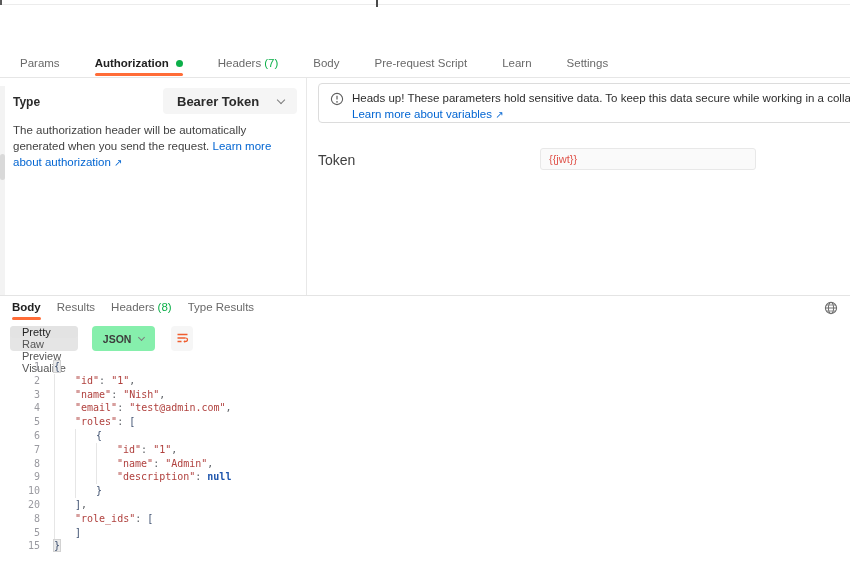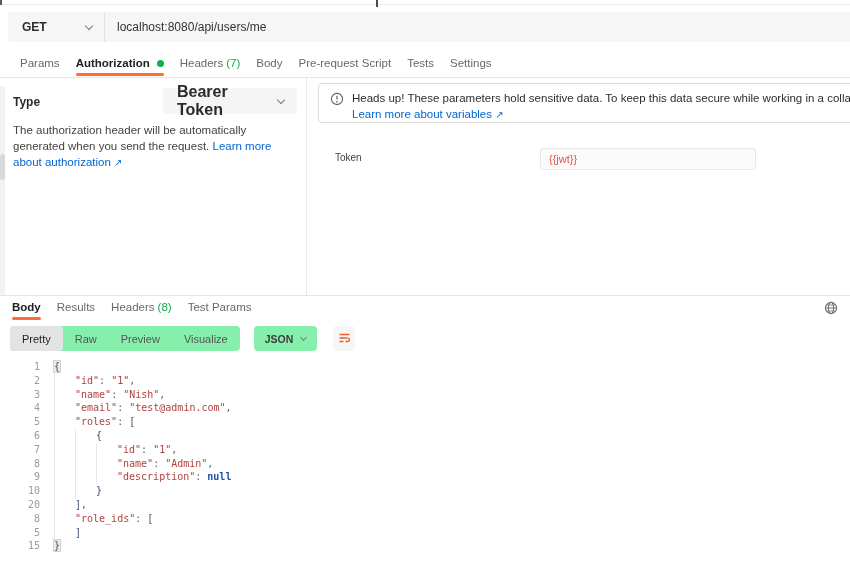"GET" div.url-bar { html: <div> <div> <span>GET</span> <span></span> </div> <div></div> <span>localhost:8080/api/users/me</span> </div> -> none }
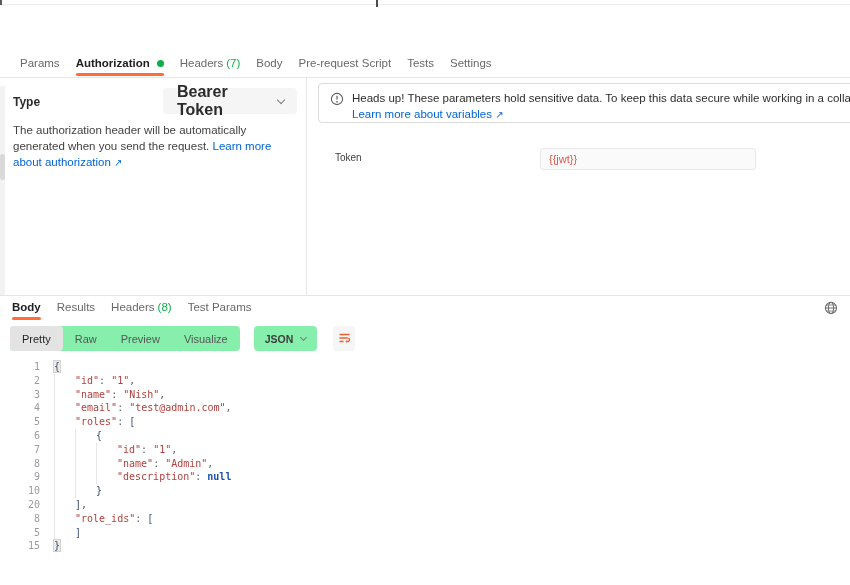"Params" .req-tabs { gap: 16px -> 35px }
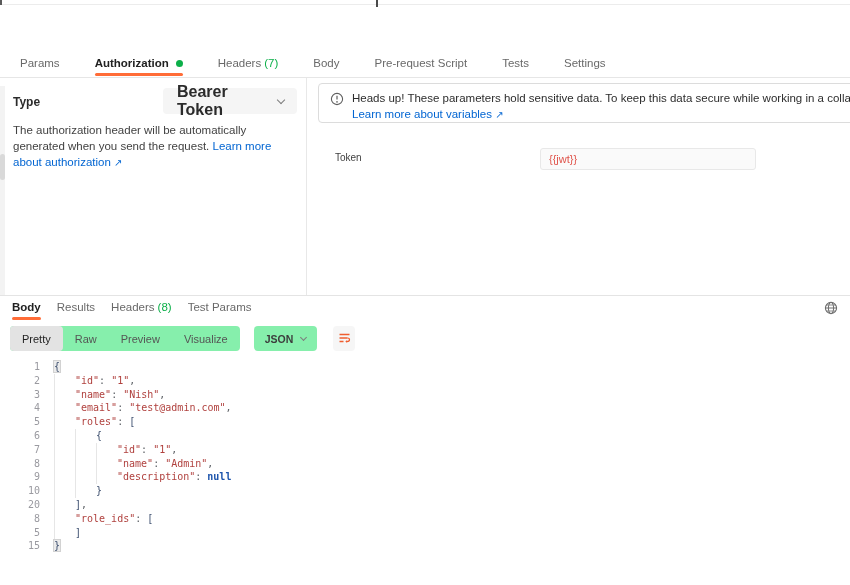"Tests" span { text: Tests -> Learn }
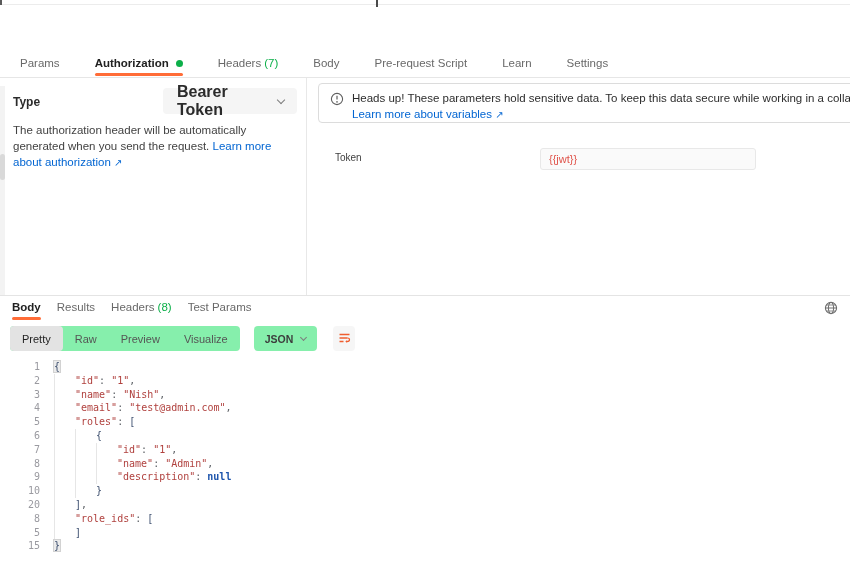"Bearer Token" .type-select .label { font-size: 16px -> 13px }
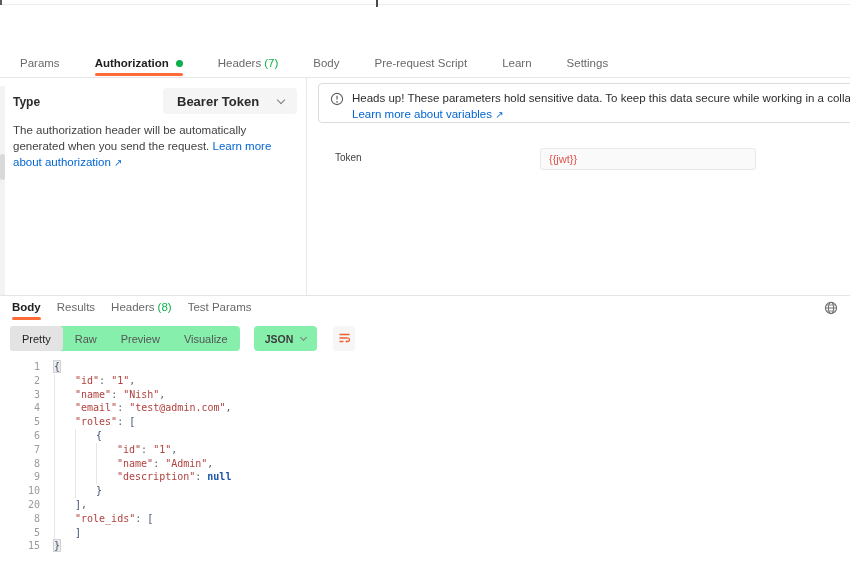"Token" .token-label { font-size: 10px -> 14px; left: 335px -> 318px }
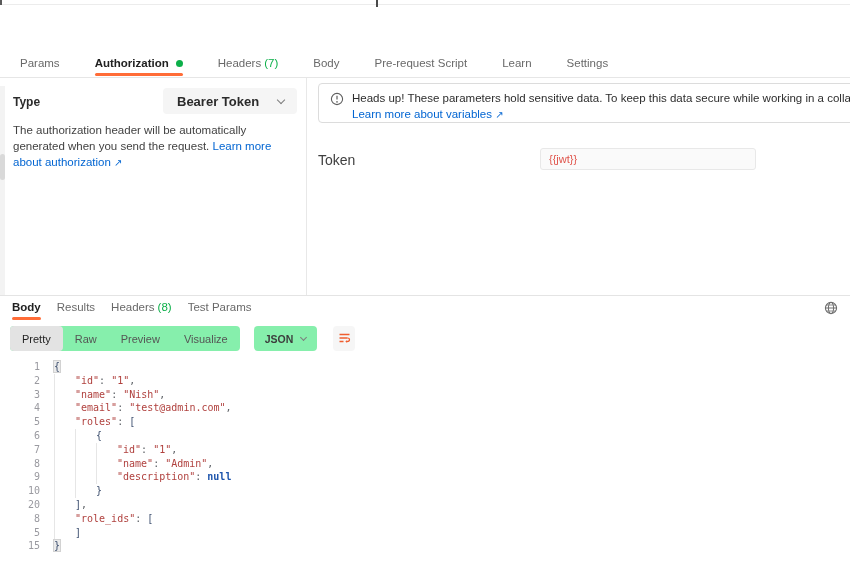"Test Params" span { text: Test Params -> Type Results }
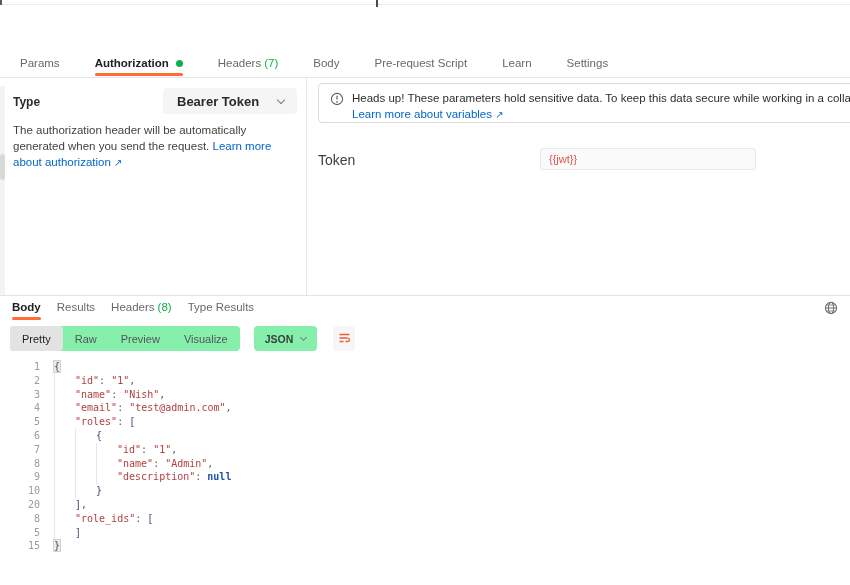"Pretty" .views-group { background: #86efac -> #e5e5e5; flex-direction: none -> column }
